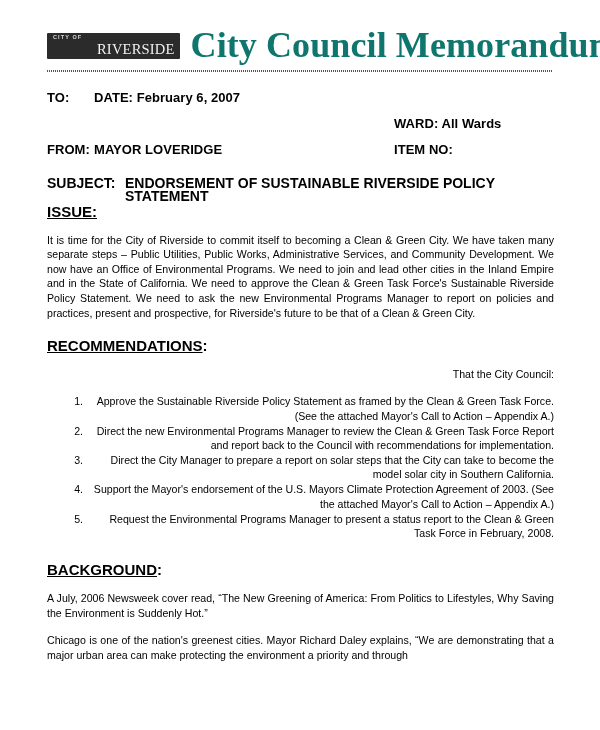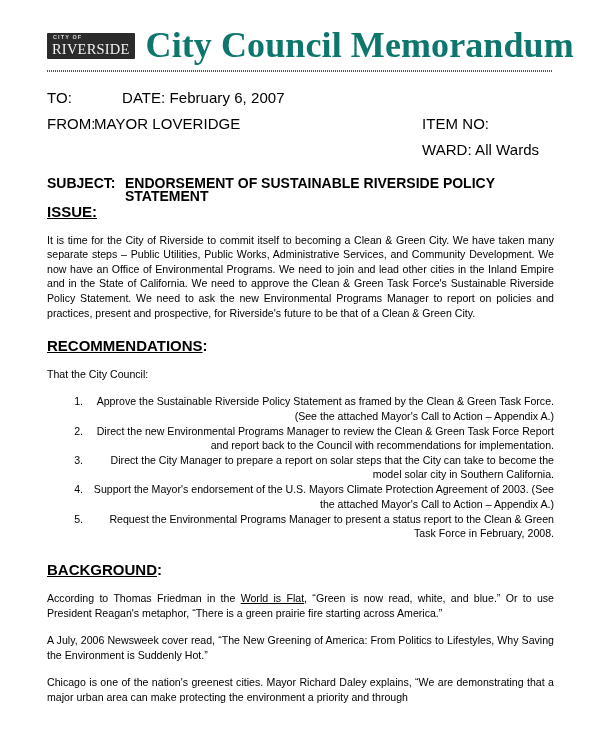"RIVERSIDE" .logo-riverside { margin-left: none -> 45px }
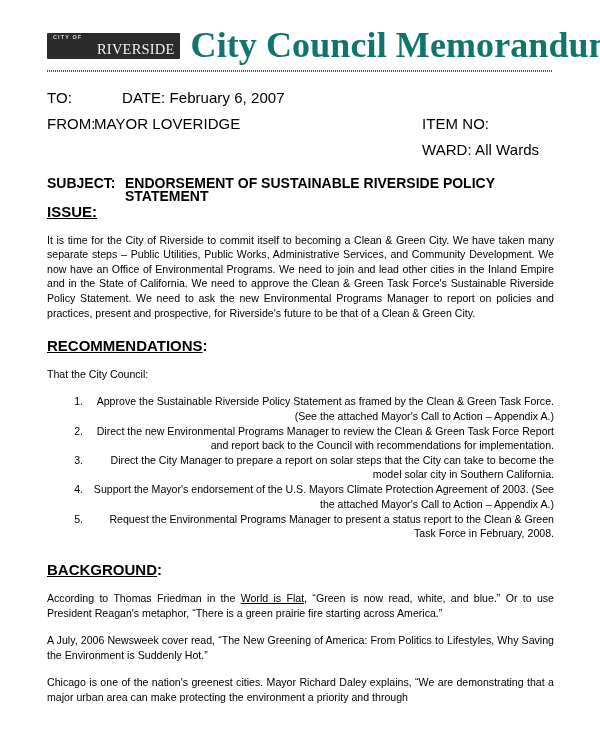"TO:" .hdr { font-size: 15px -> 13px; font-weight: normal -> bold }
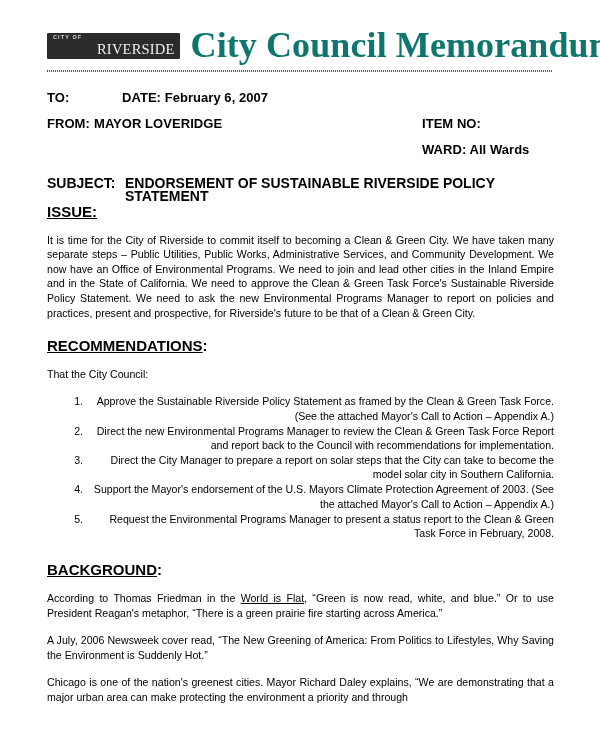"DATE: February 6, 2007" .hdr-right { margin-left: 28px -> none }
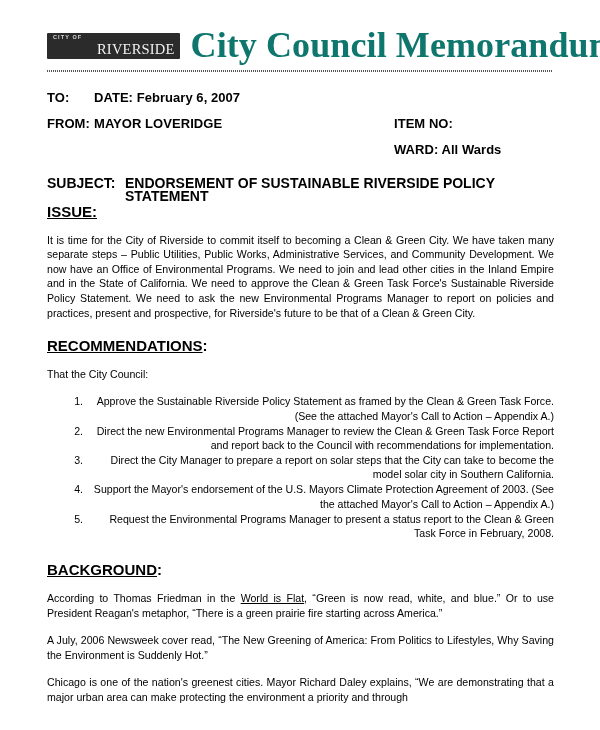"FROM:" div.hdr-row { order: before "WARD: All Wards" -> after "WARD: All Wards" }
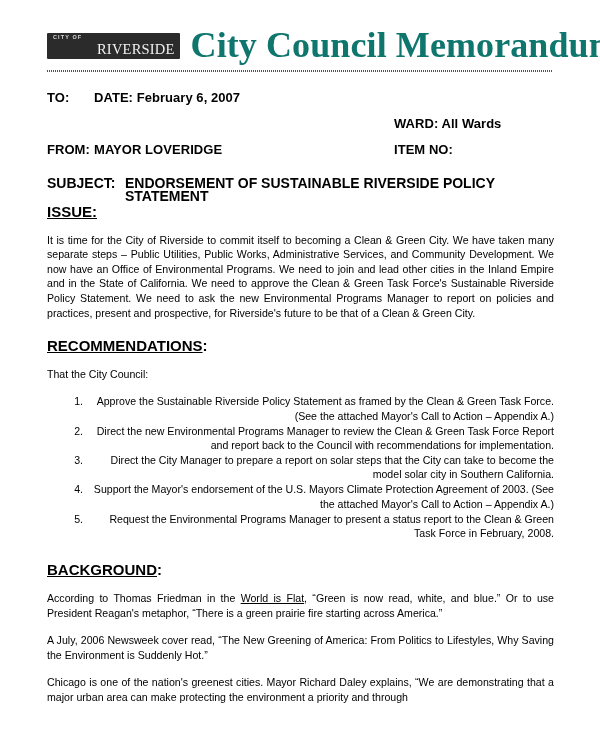"That the City Council:" p.para.flush { text-align: left -> right }
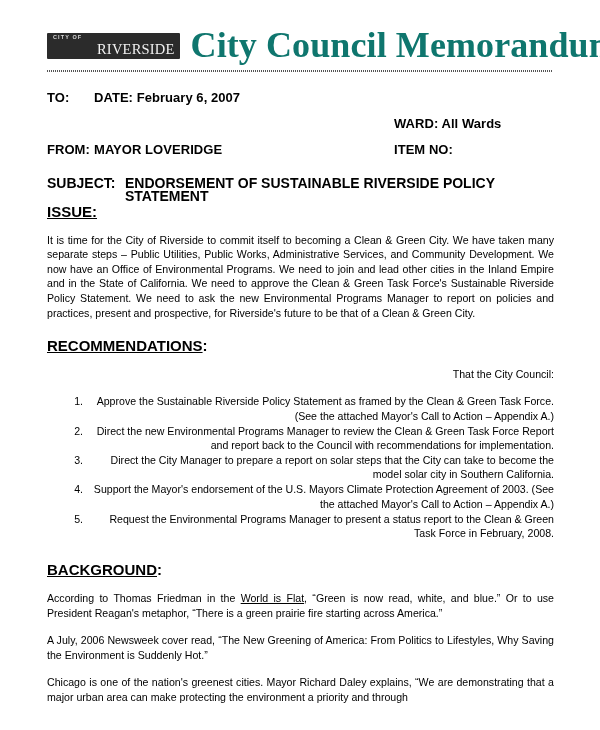"According to Thomas Friedman in" p.para { html: <p><span>According to Thomas Friedman in the </span><span>World is Flat</span><span>, “Green is now read, white, and blue.” Or to use President Reagan's metaphor, “There is a green prairie fire starting across America.”</span></p> -> none }
